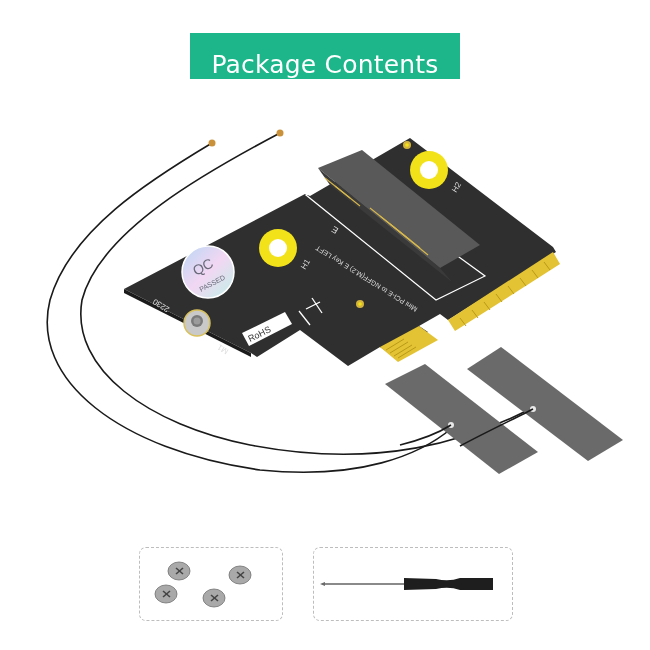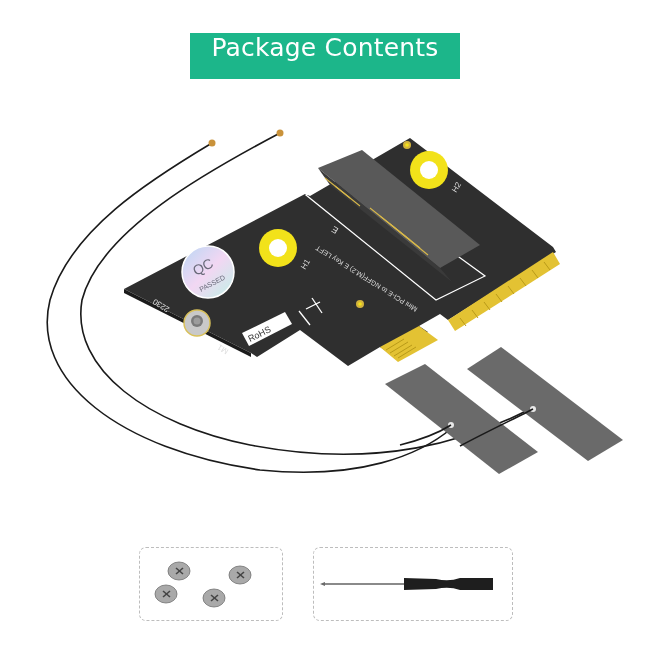"Package Contents" .title-banner { align-items: flex-start -> flex-end }
